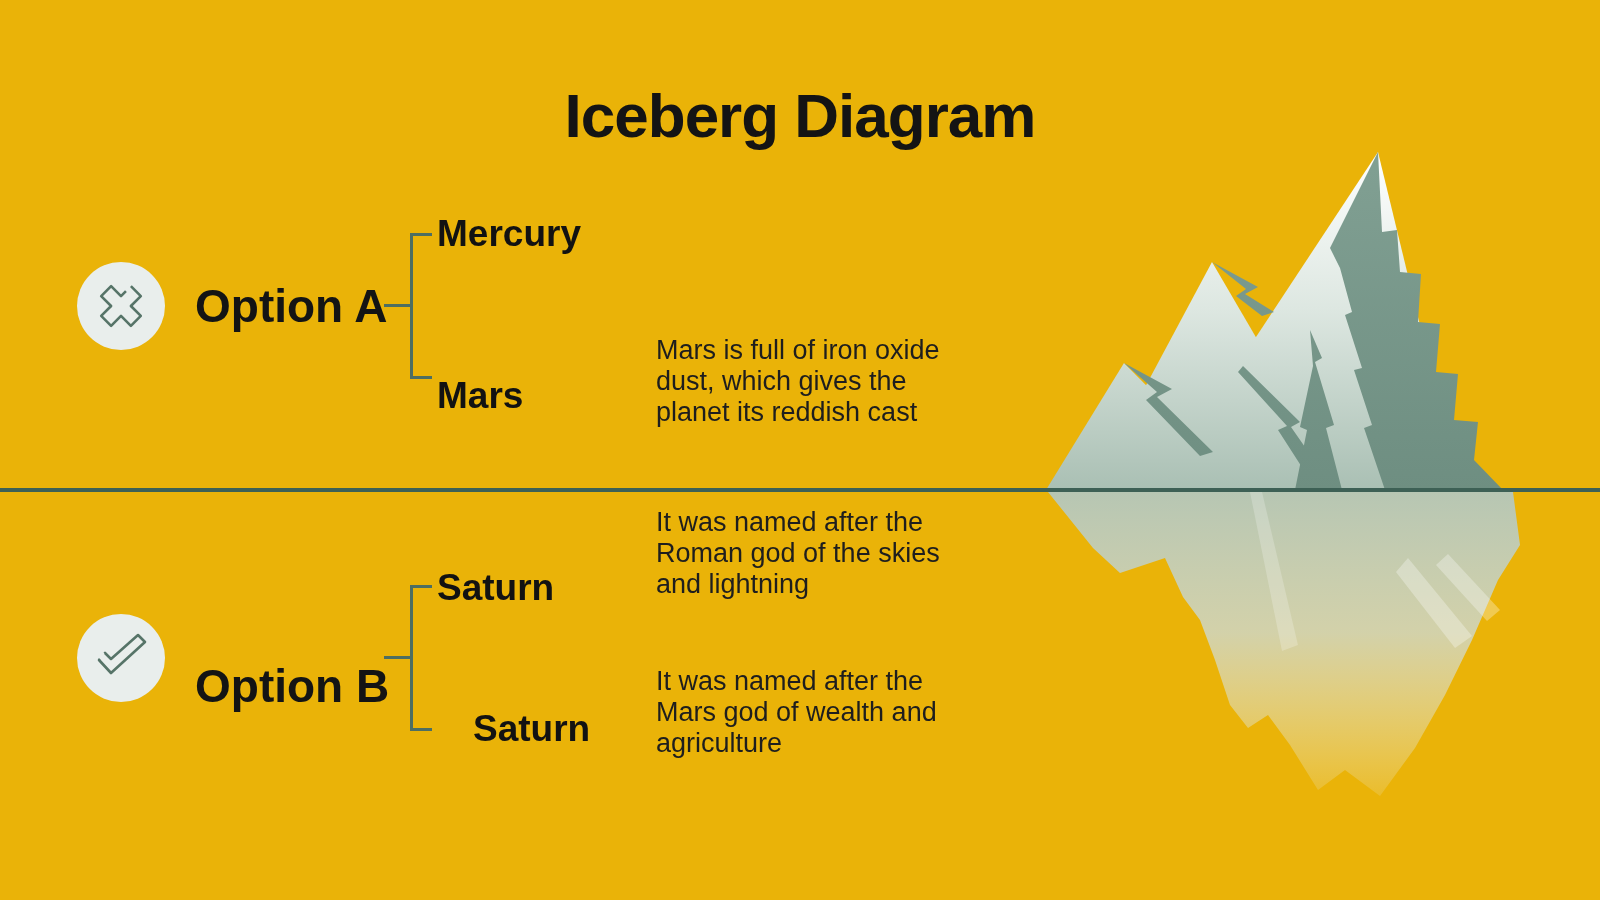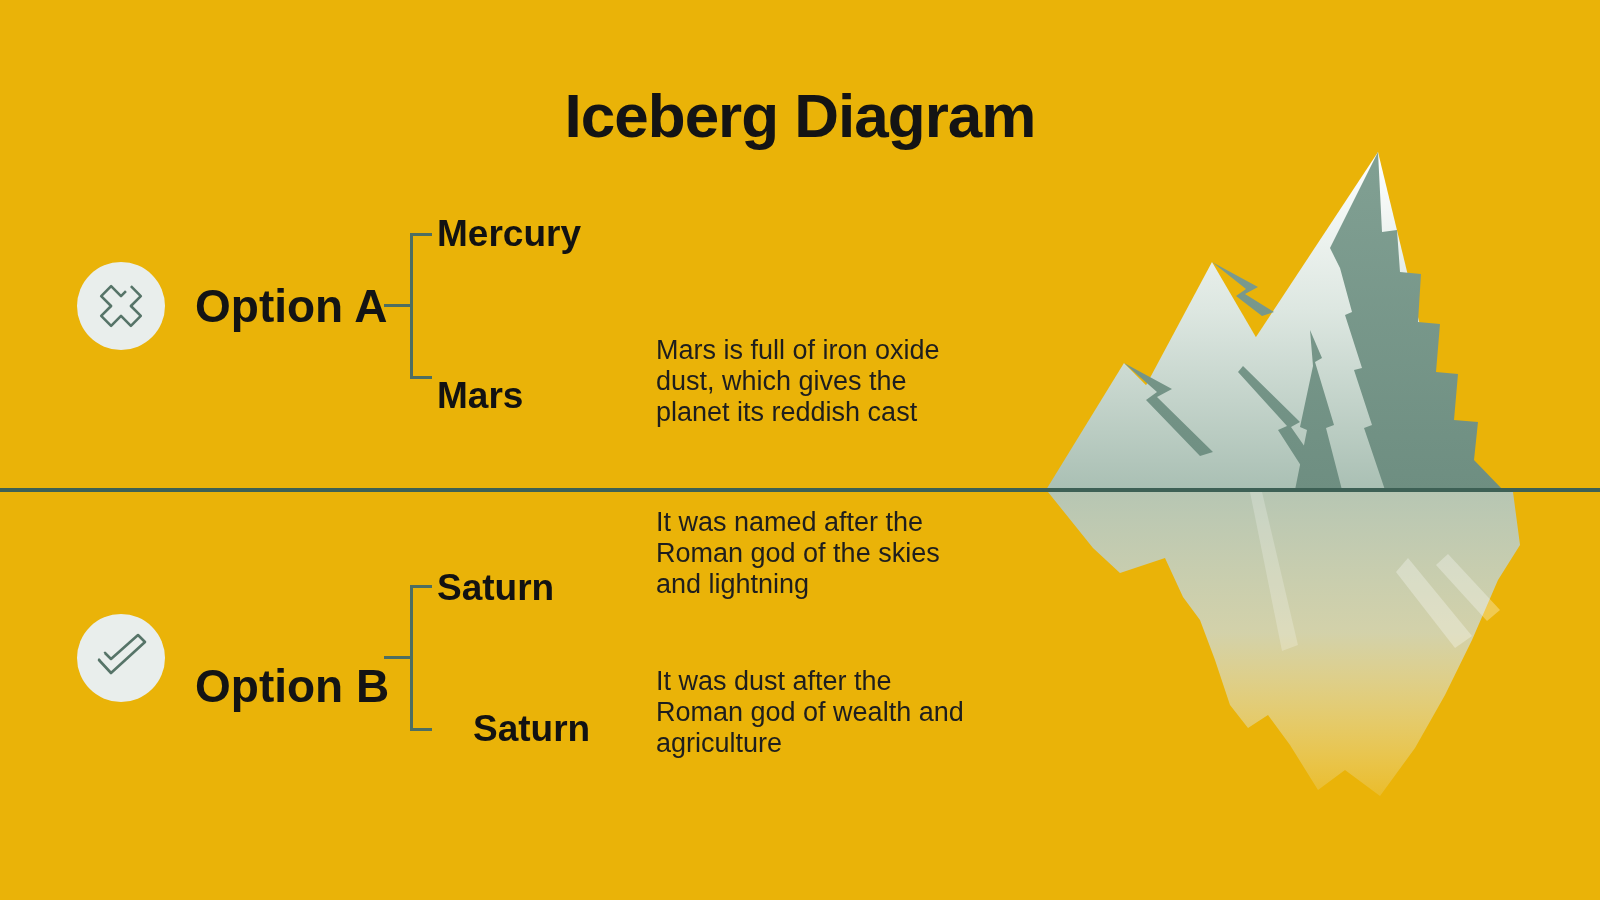"It was dust after the" div.branch-desc { text: dust after the Roman -> named after the Mars }
